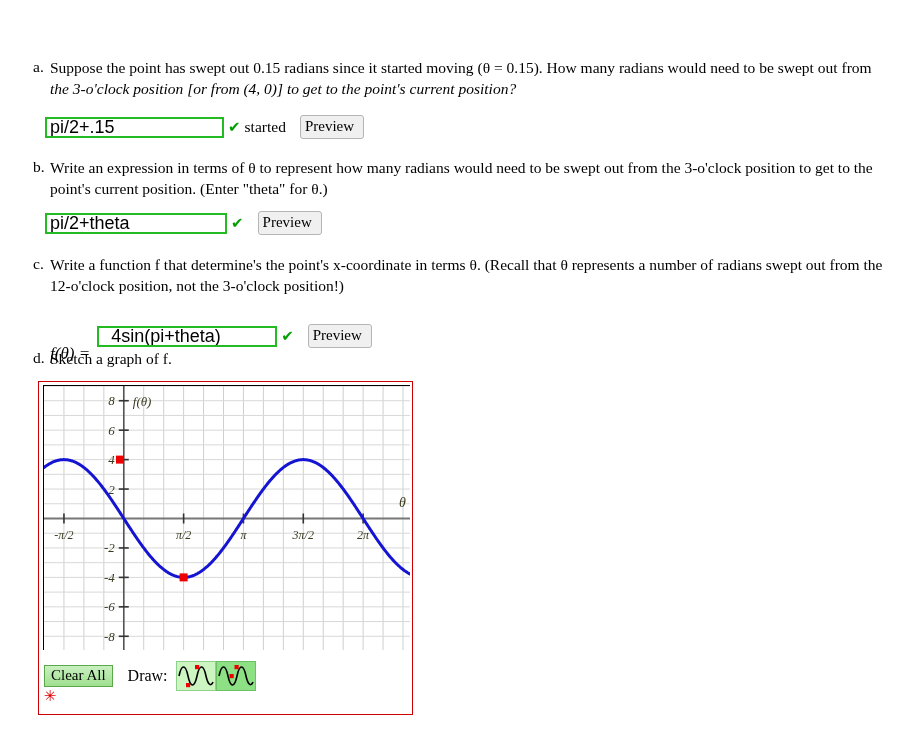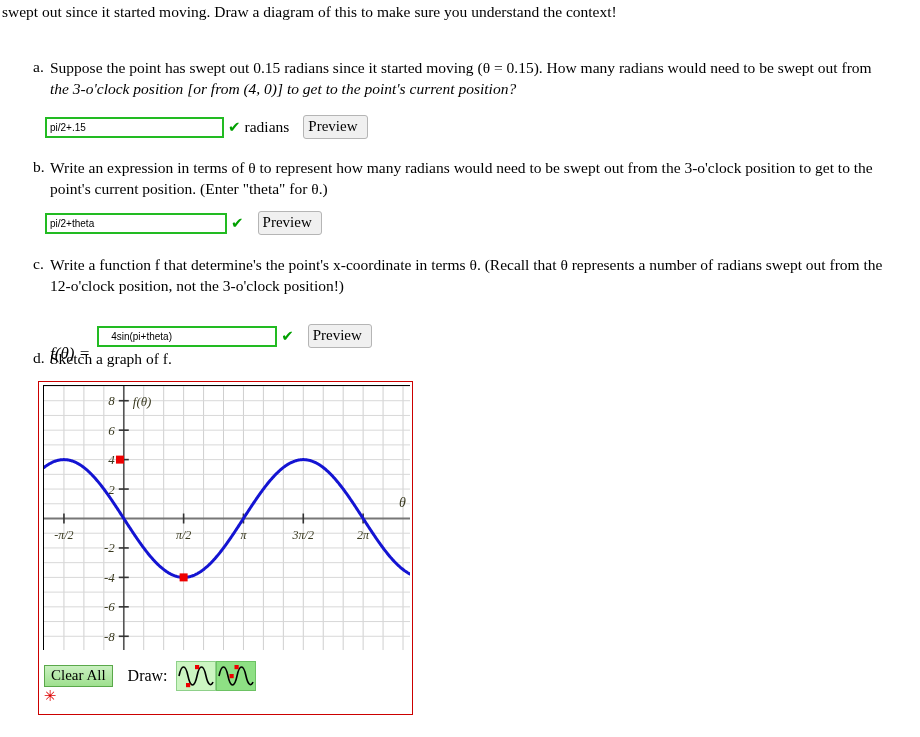"swept out since it started" div { html: <div>swept out since it started moving. Draw a diagram of this to make sure you understand the context!</div> -> none }
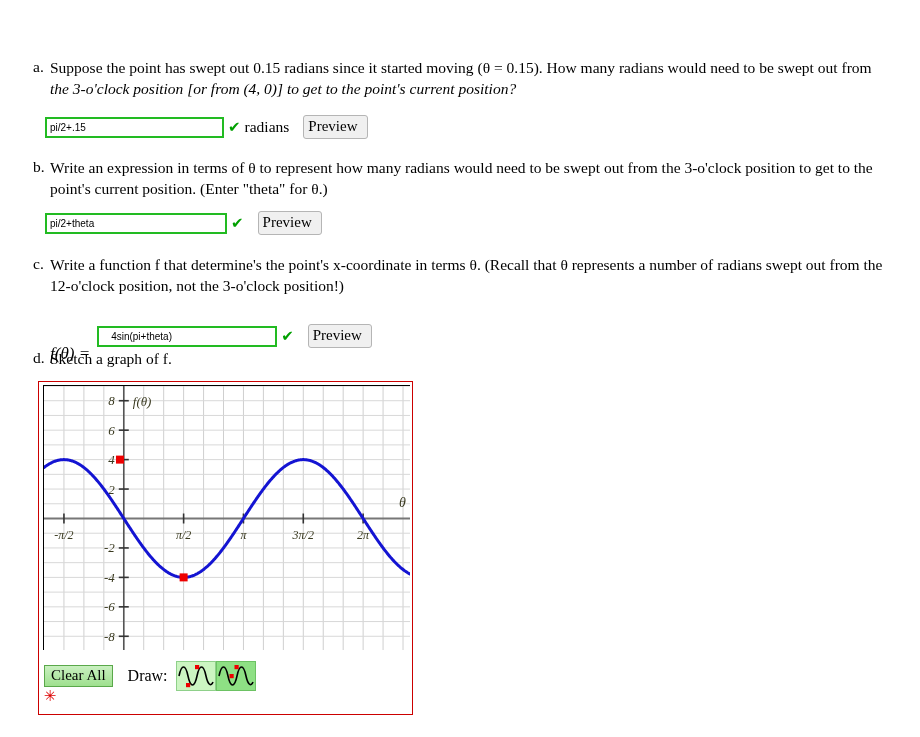"pi/2+.15" input.ansbox { font-size: 10px -> 18px }
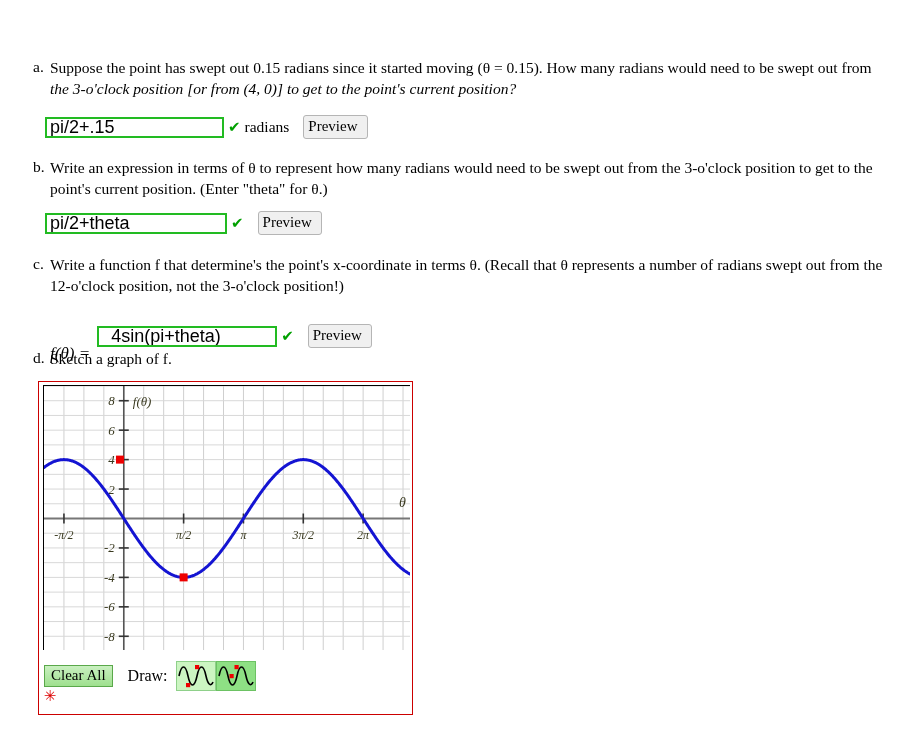"radians" span.unitlabel { text: radians -> started }
